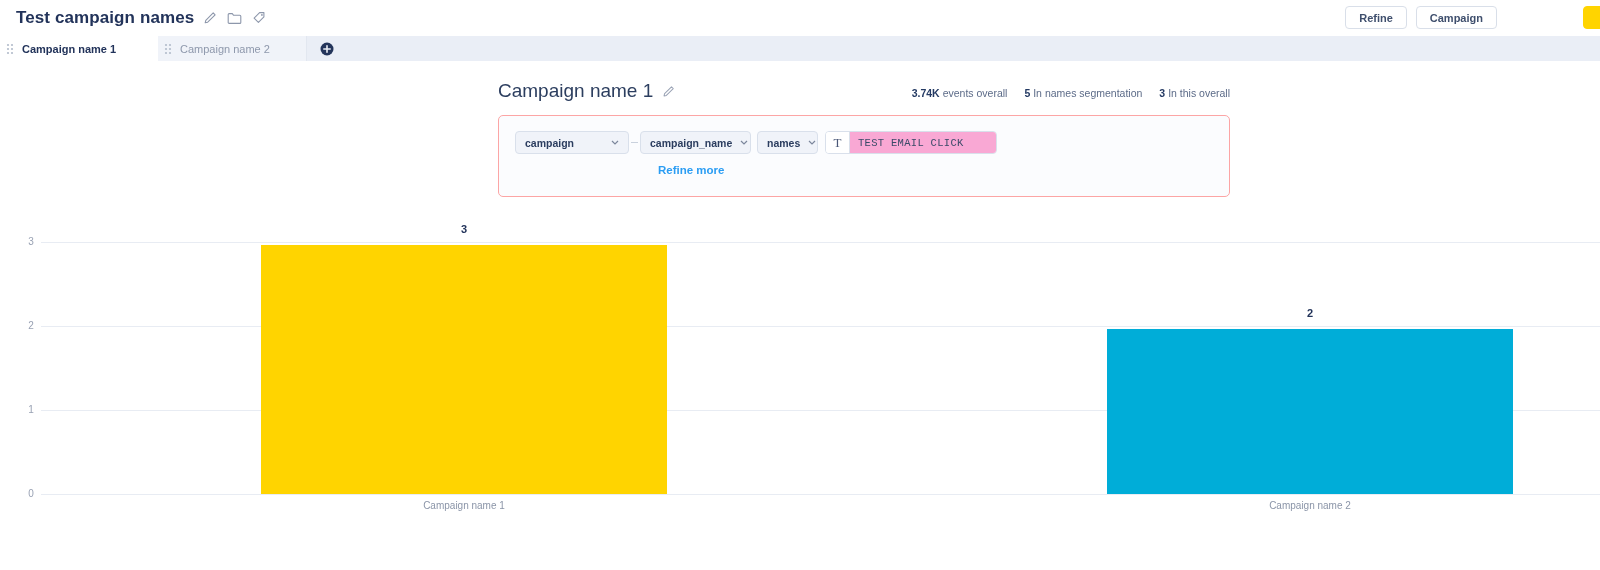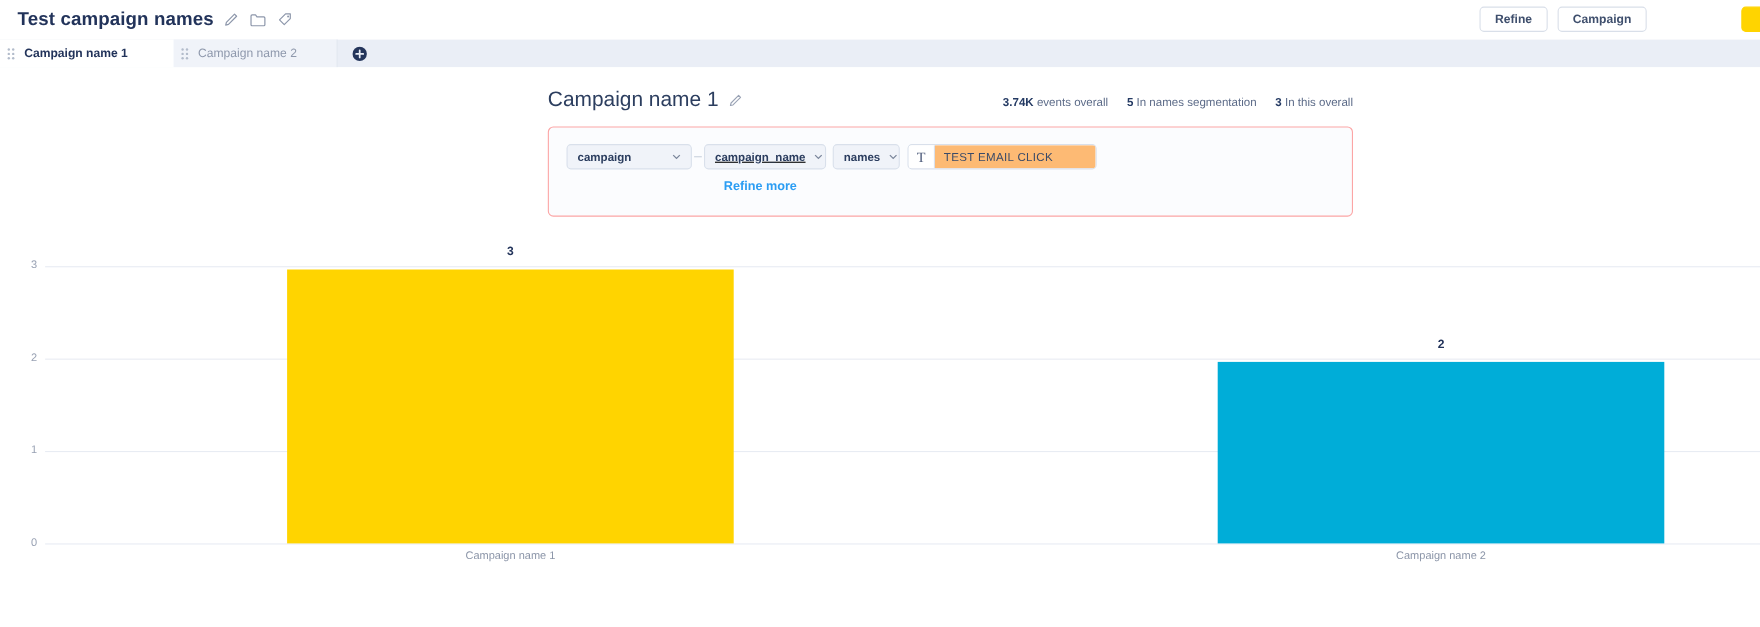"campaign_name" .dd-prop { text-decoration: underline -> none }
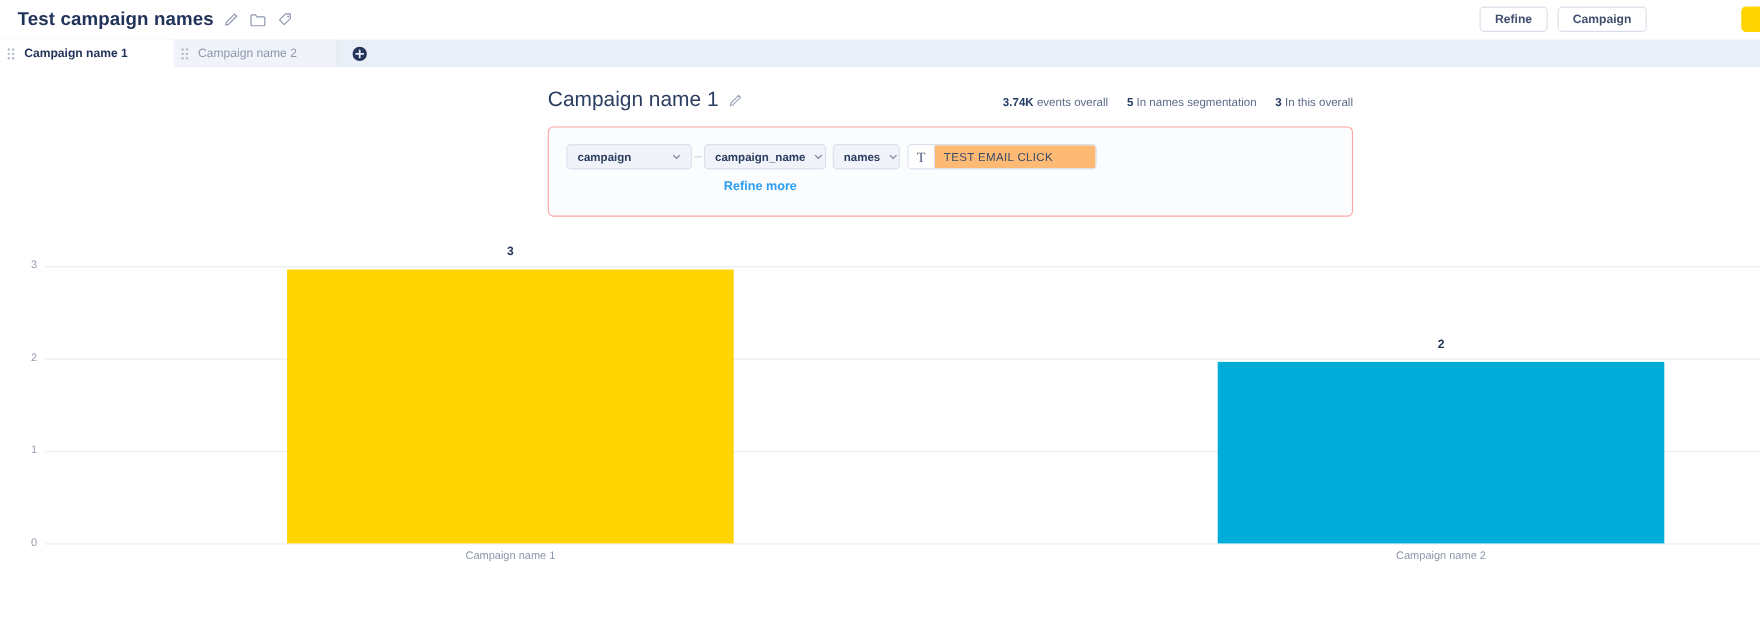"TEST EMAIL CLICK" .input-group input { background: #fdba74 -> #f9a8d4; font-family: Liberation Sans, sans-serif -> Liberation Mono, monospace }
